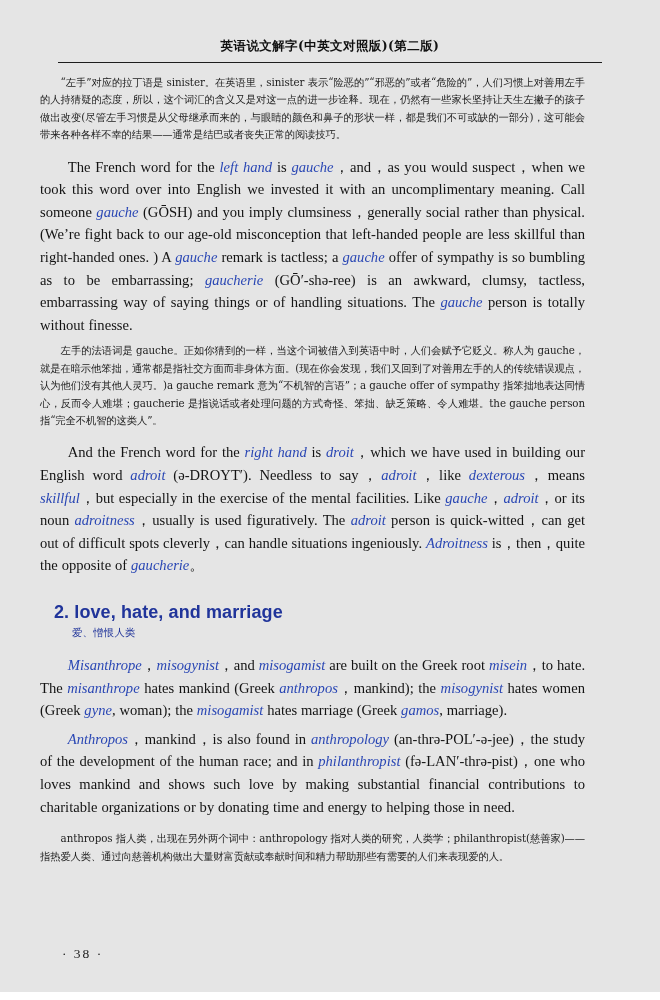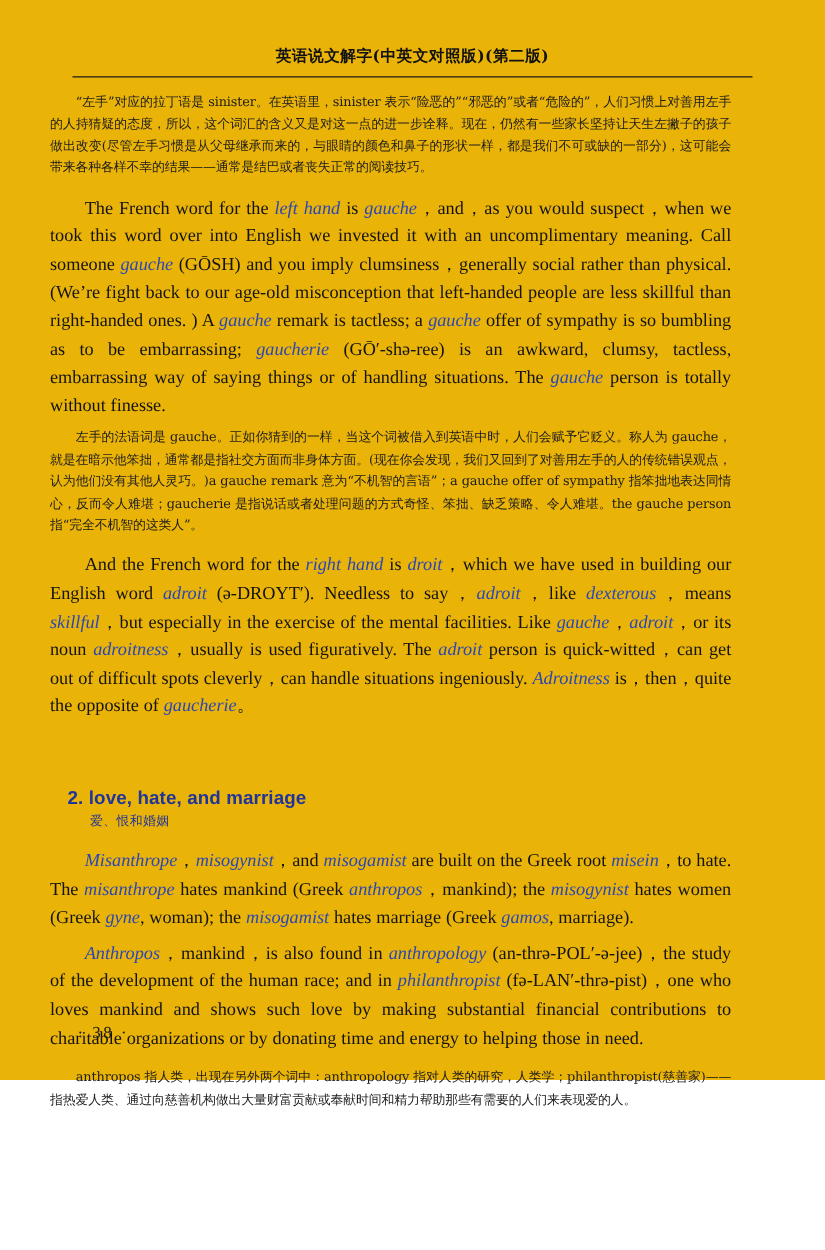"英语说文解字(中英文对照版)(第二版)" .page { background: #eab308 -> #e5e5e5; height: 864px -> 992px }
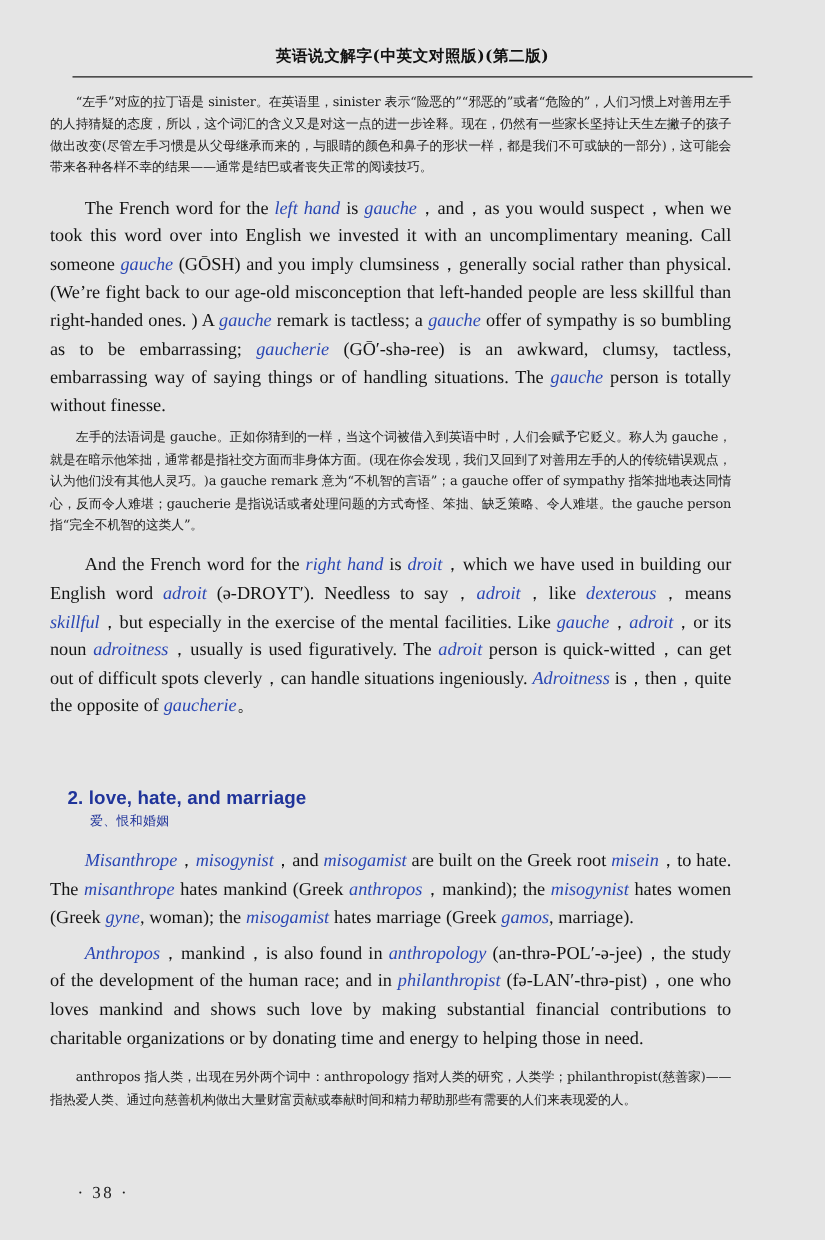"2. love, hate, and marriage" .section-title { font-size: 15px -> 18px; margin-top: 28px -> none }
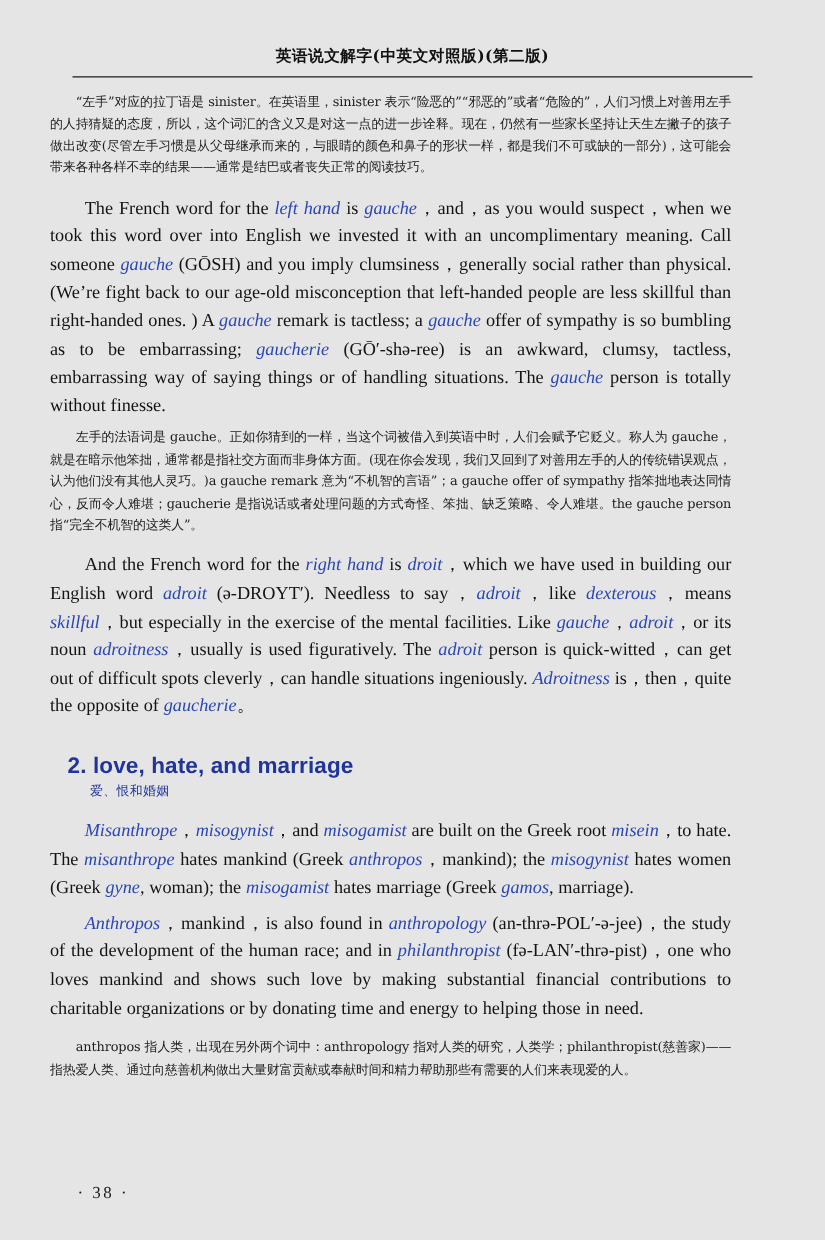"爱、恨和婚姻" div.section-sub { text: 恨和婚姻 -> 憎恨人类 }
